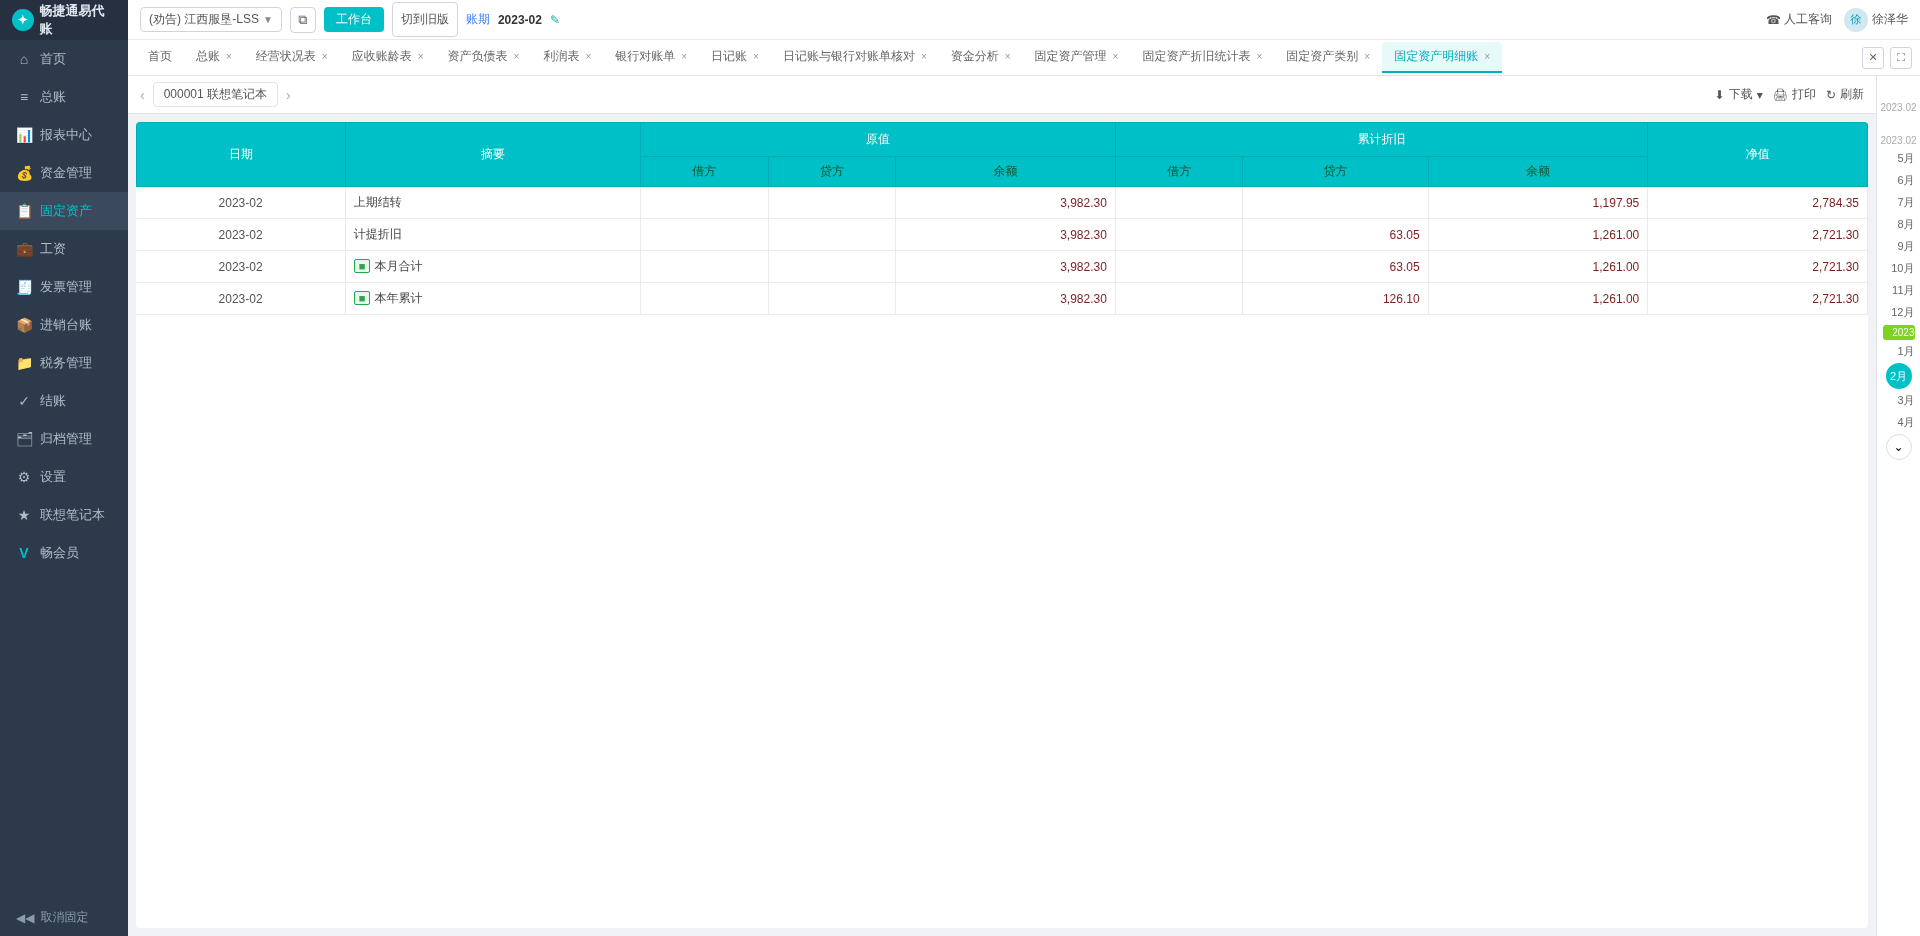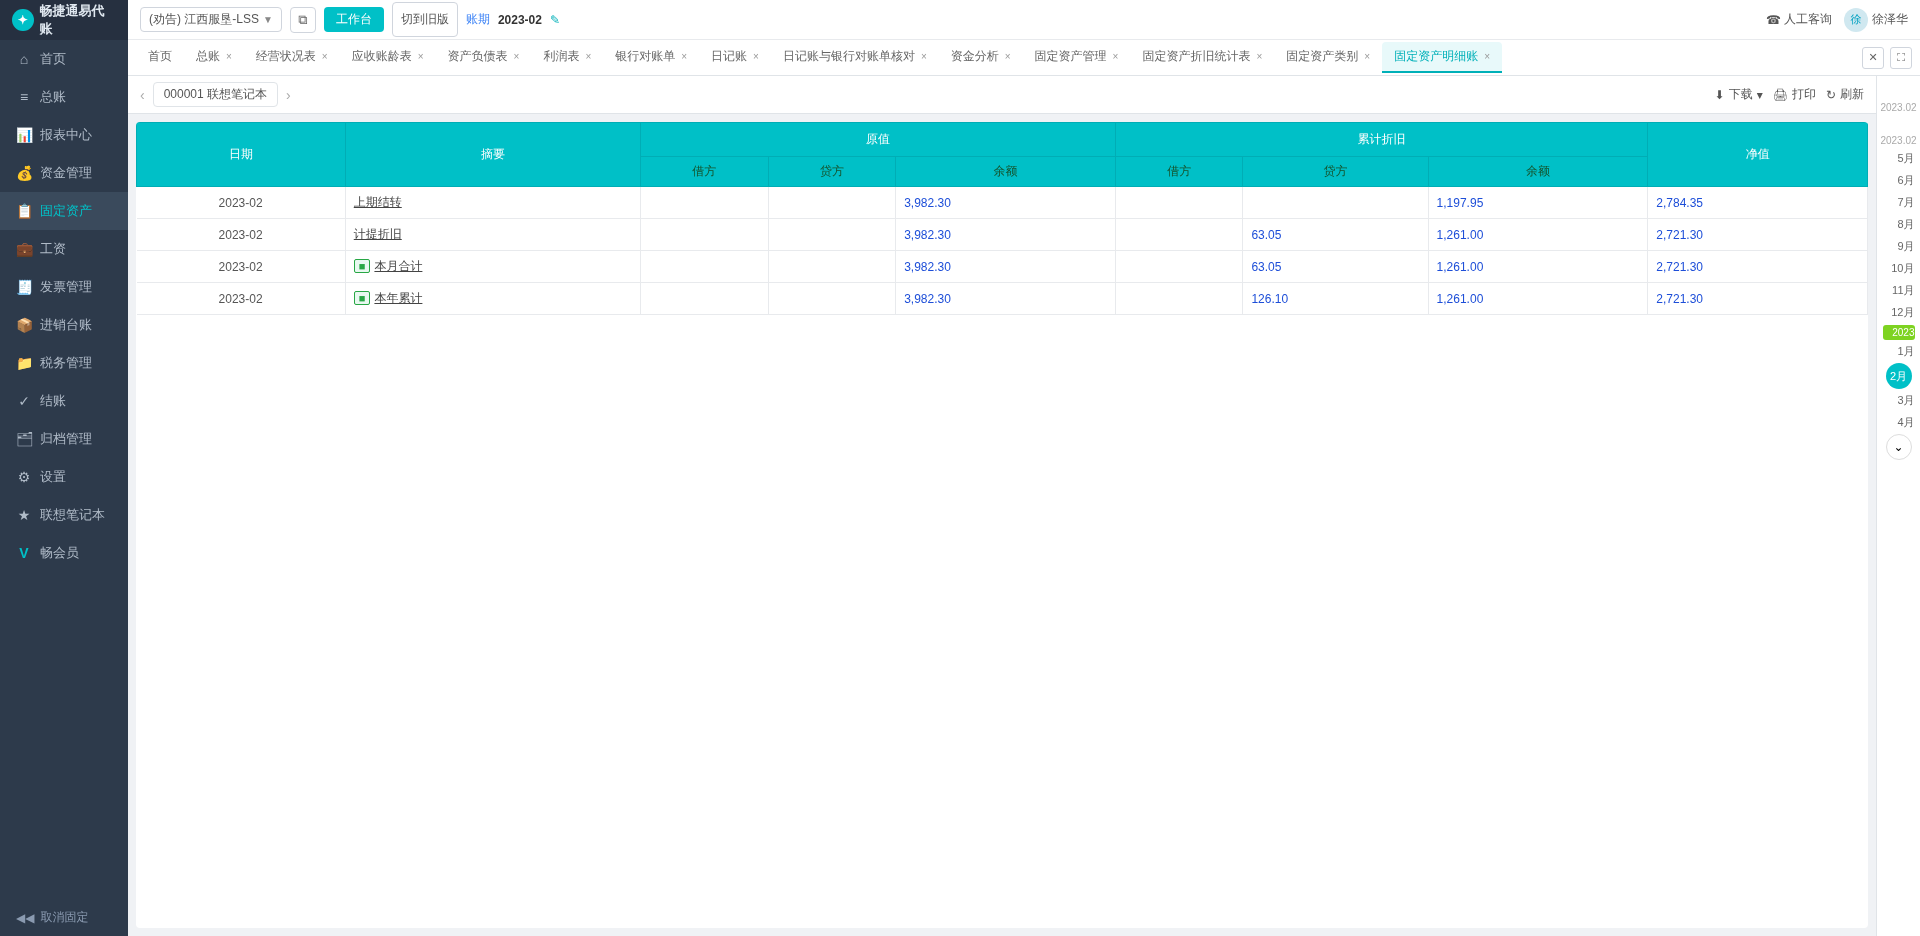"上期结转" .td-desc { text-decoration: underline -> none }
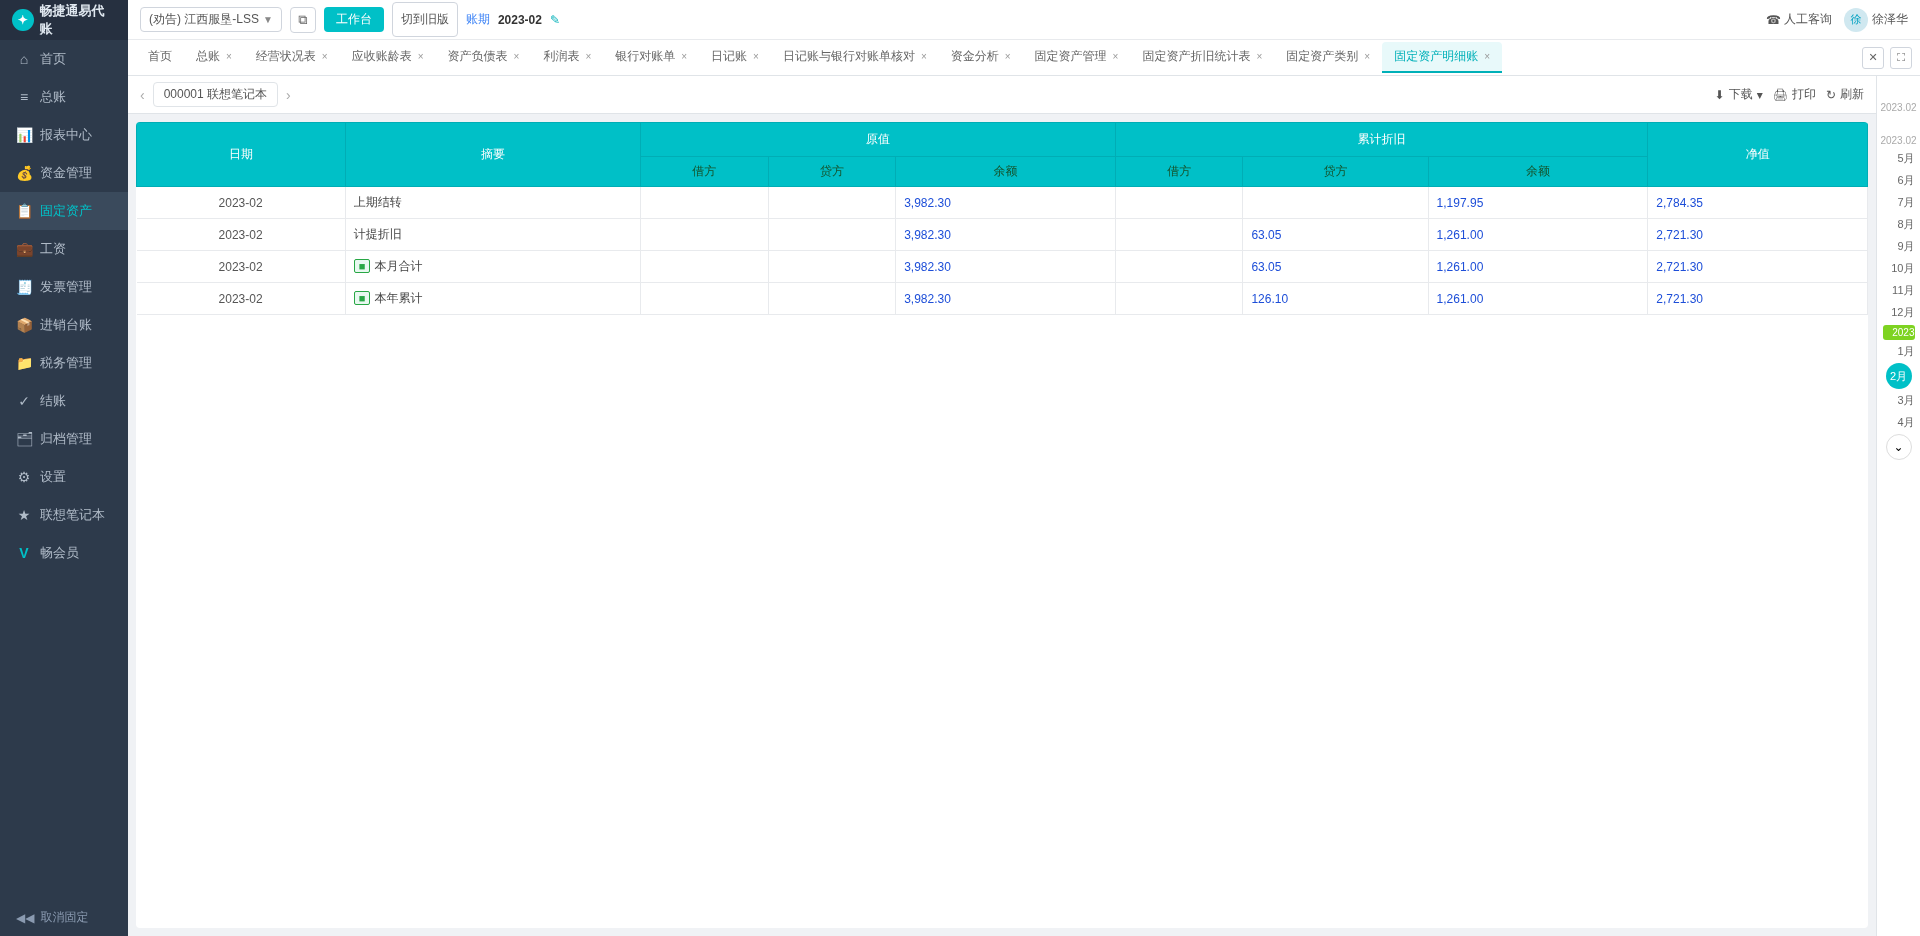"3,982.30" .td-num { color: #1d4ed8 -> #7f1d1d; text-align: left -> right }
